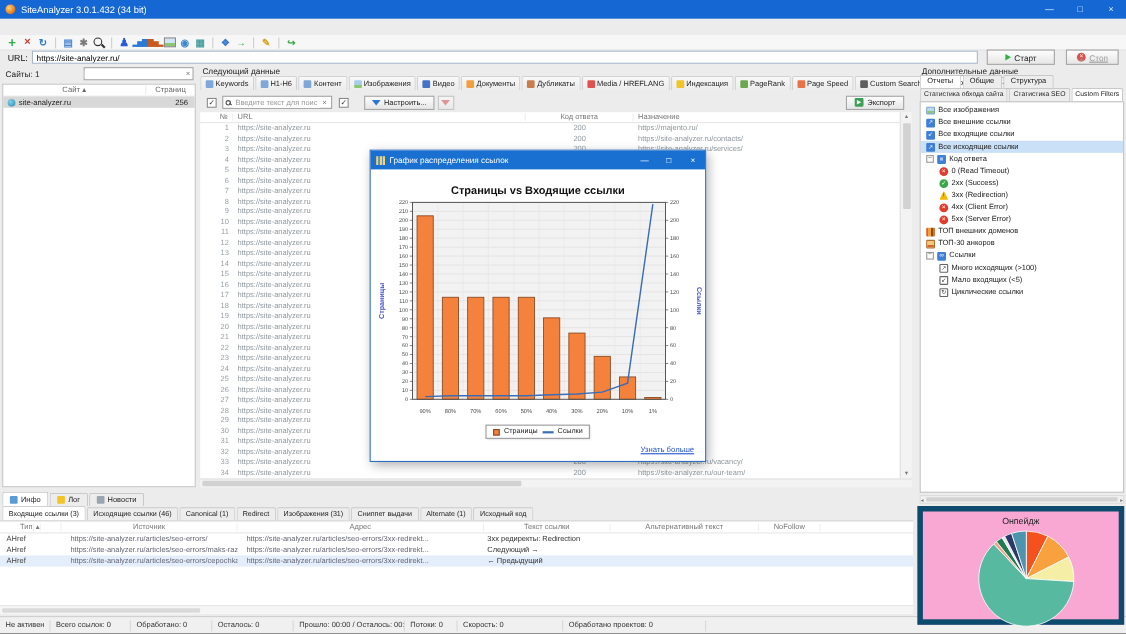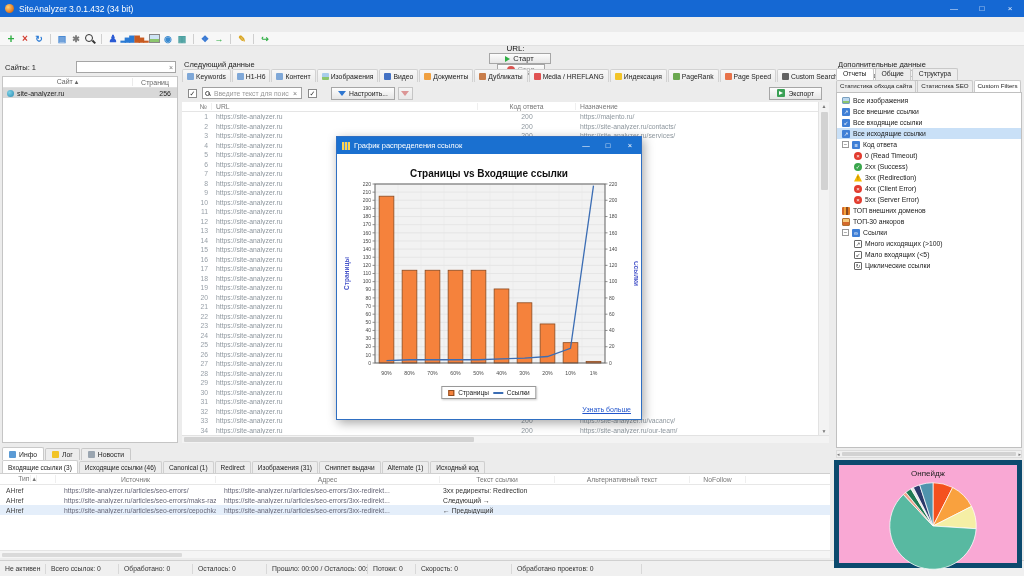"URL:" .urlrow { flex-direction: column -> none }
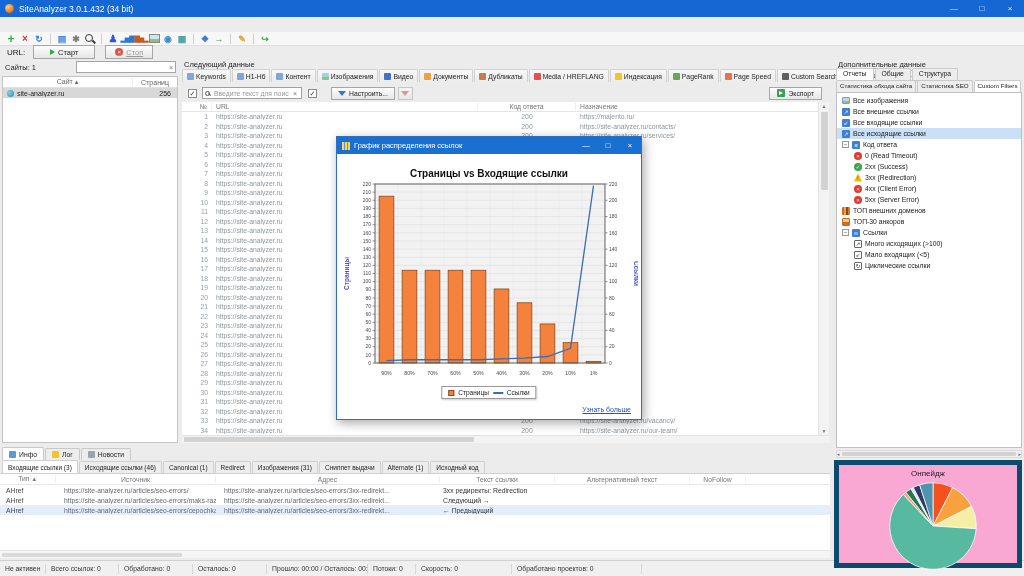"https://site-analyzer.ru/" input.url-input { html: none -> <input> }
